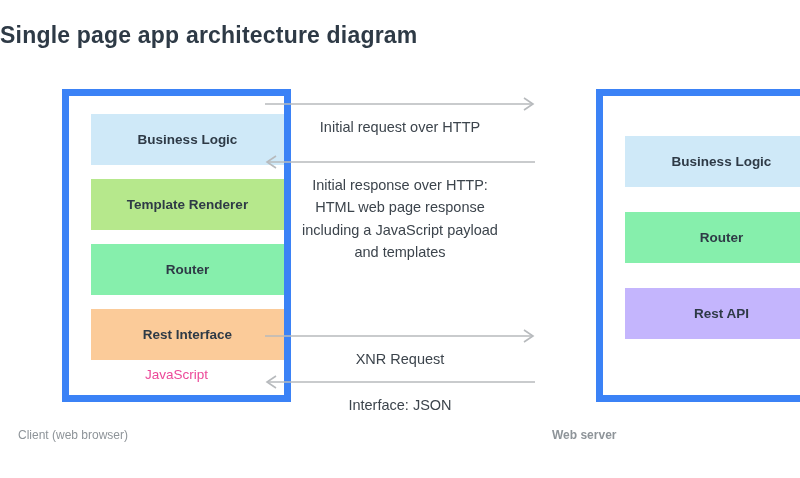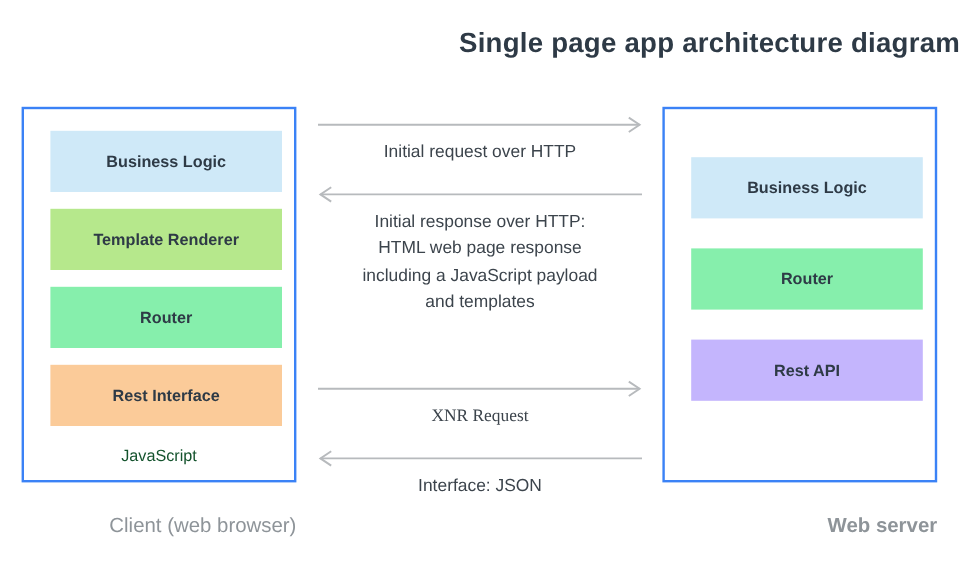"Single page app architecture diagram" .diagram-title { text-align: right -> left }
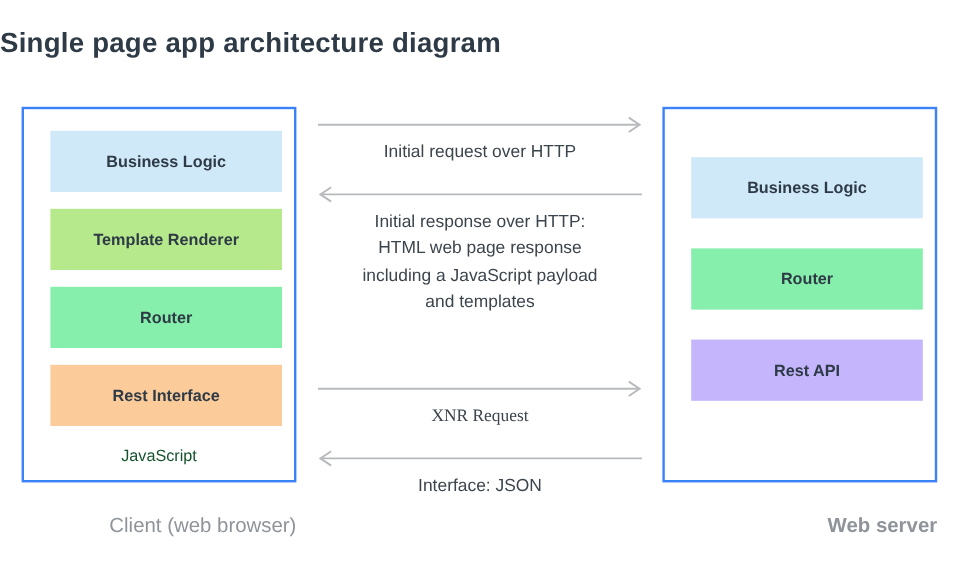"Business Logic" .panel { border: 2px solid #3b82f6 -> 7px solid #3b82f6; margin-left: none -> 44px }
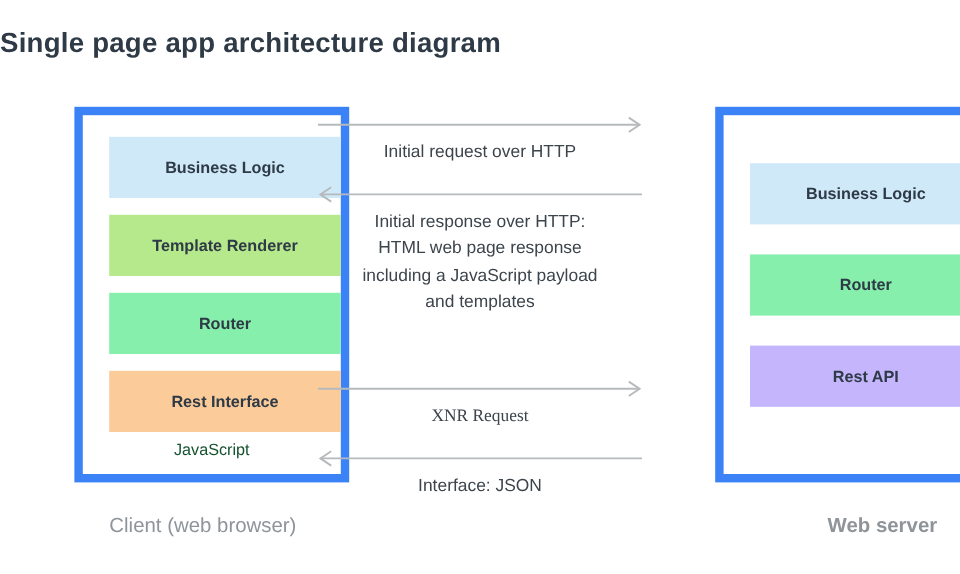"XNR Request" #flow-3 { font-family: Liberation Serif, serif -> none; top: 318px -> 330px }
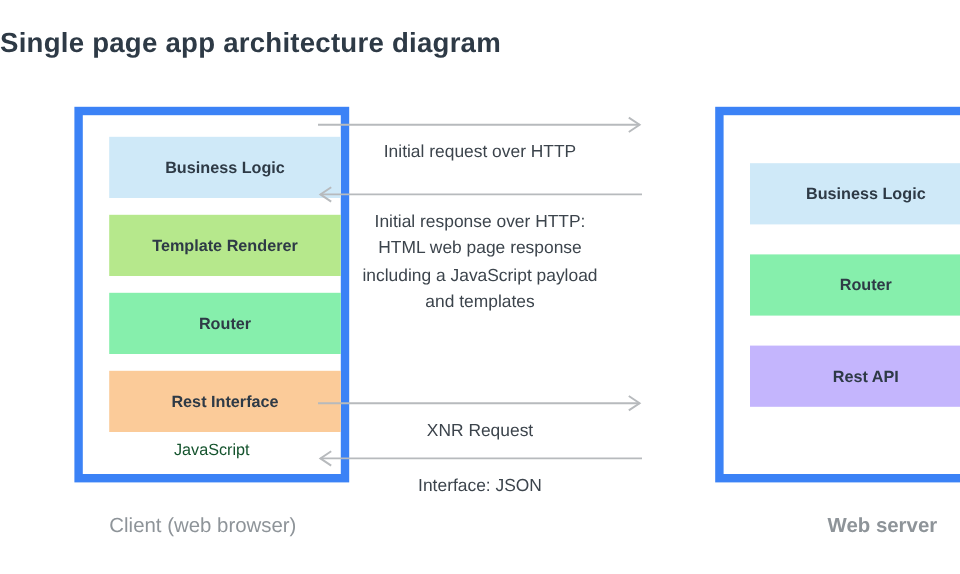"JavaScript" .panel-footer { color: #14532d -> #ec4899 }
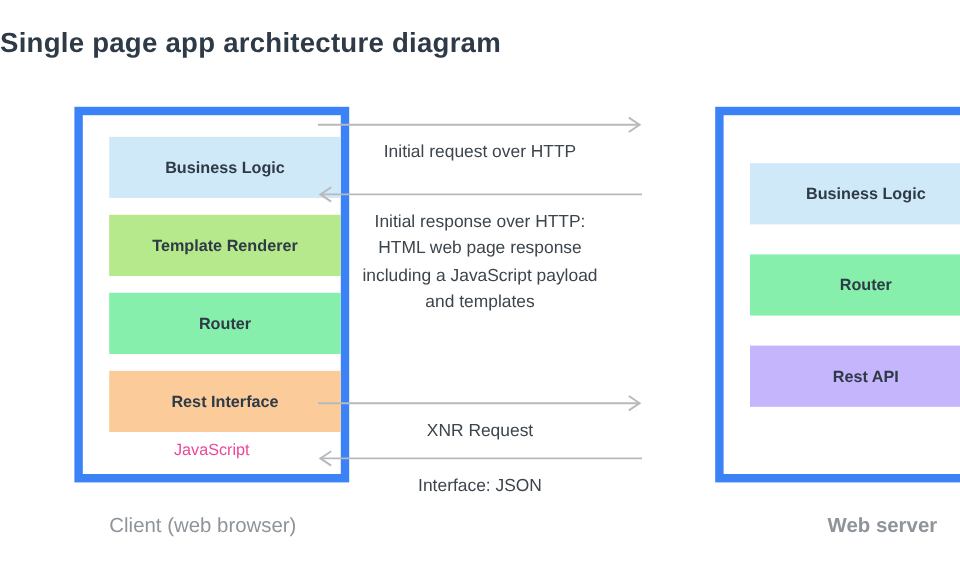"Client (web browser)" .panel-caption { font-size: 17px -> 12px; text-align: right -> left }
